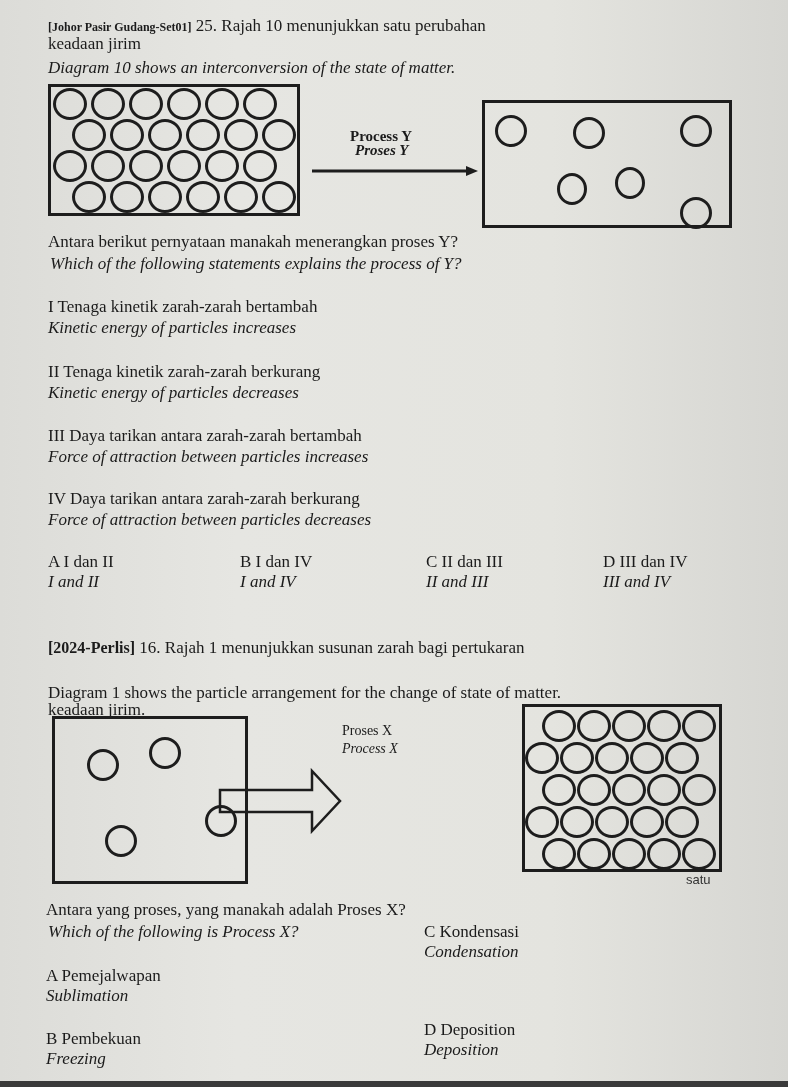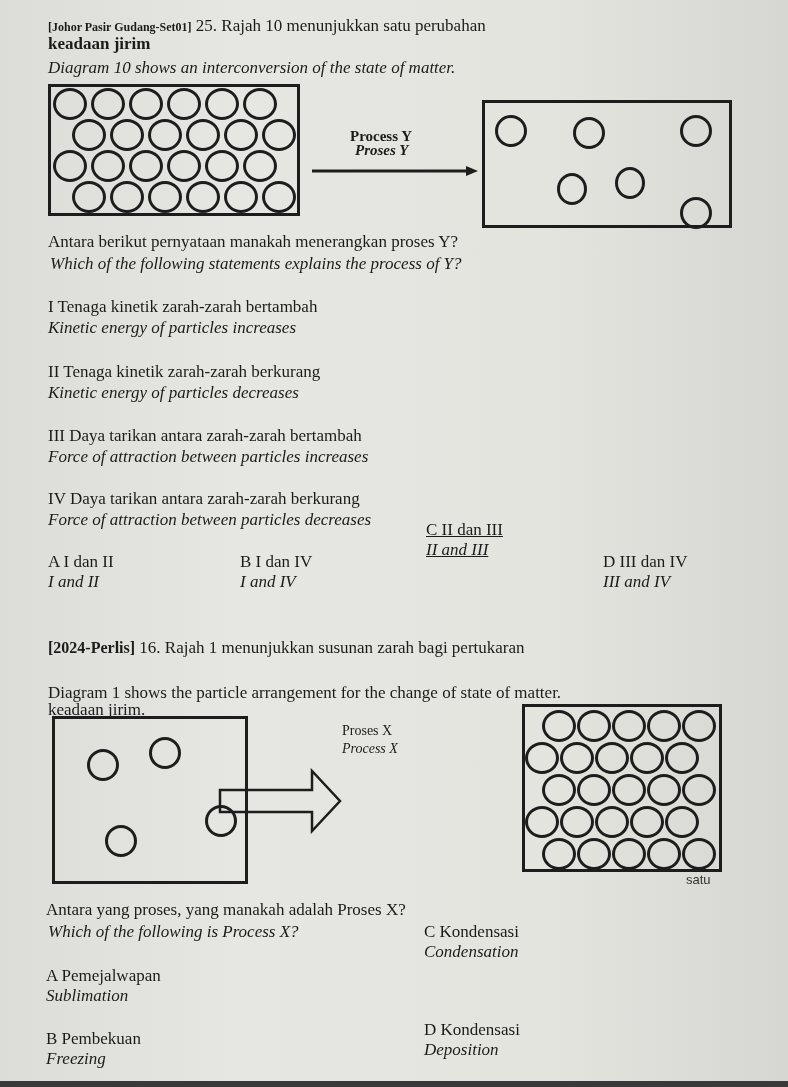"keadaan jirim" div.abs { font-weight: bold -> none }
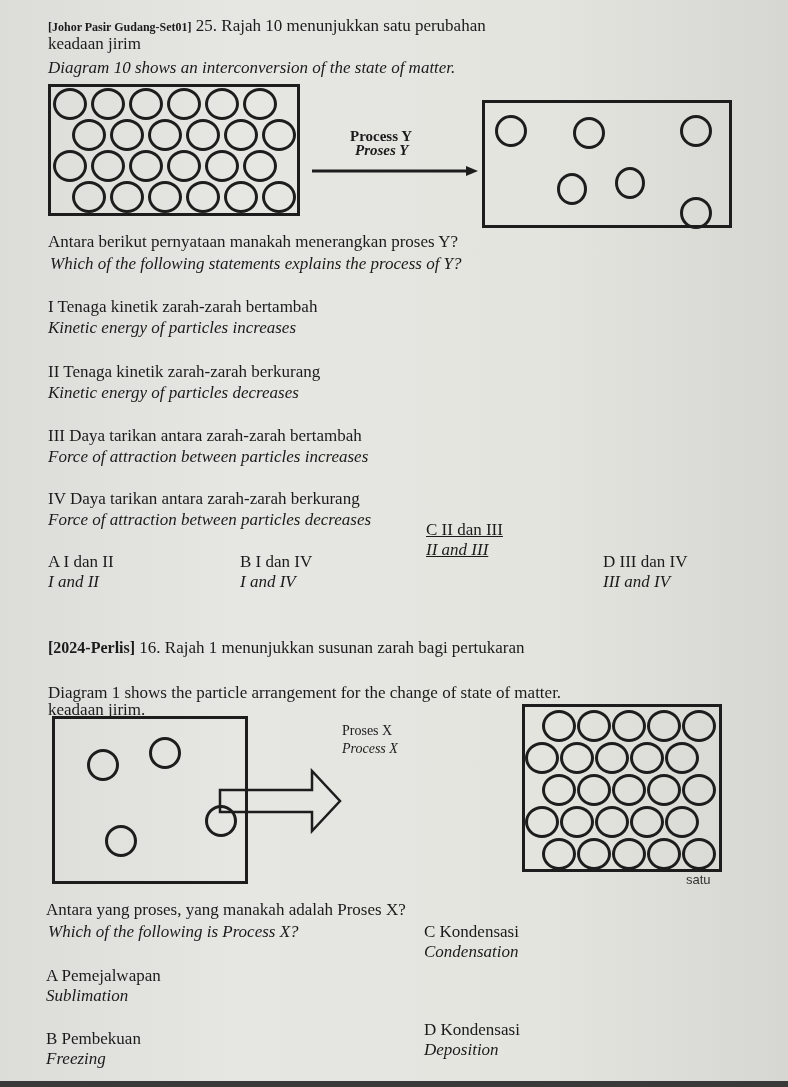"C II dan III" div.abs { text-decoration: underline -> none; top: 520px -> 552px }
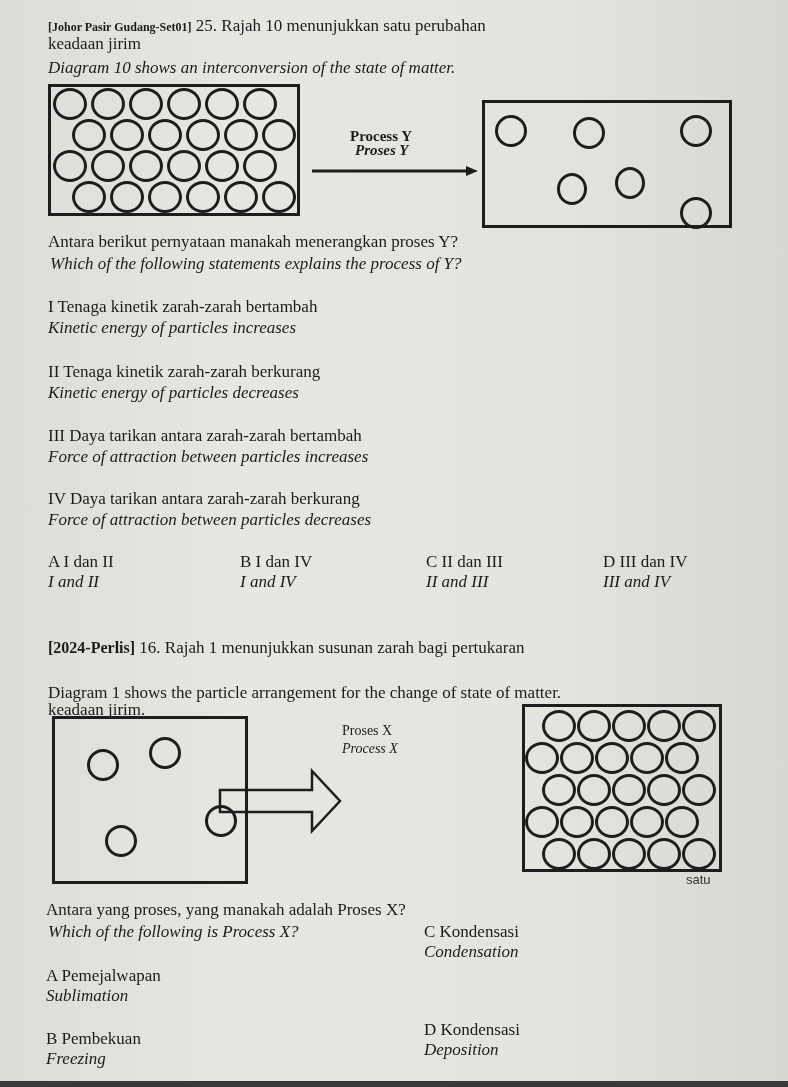"D Kondensasi" div.t { text: Kondensasi -> Deposition }
